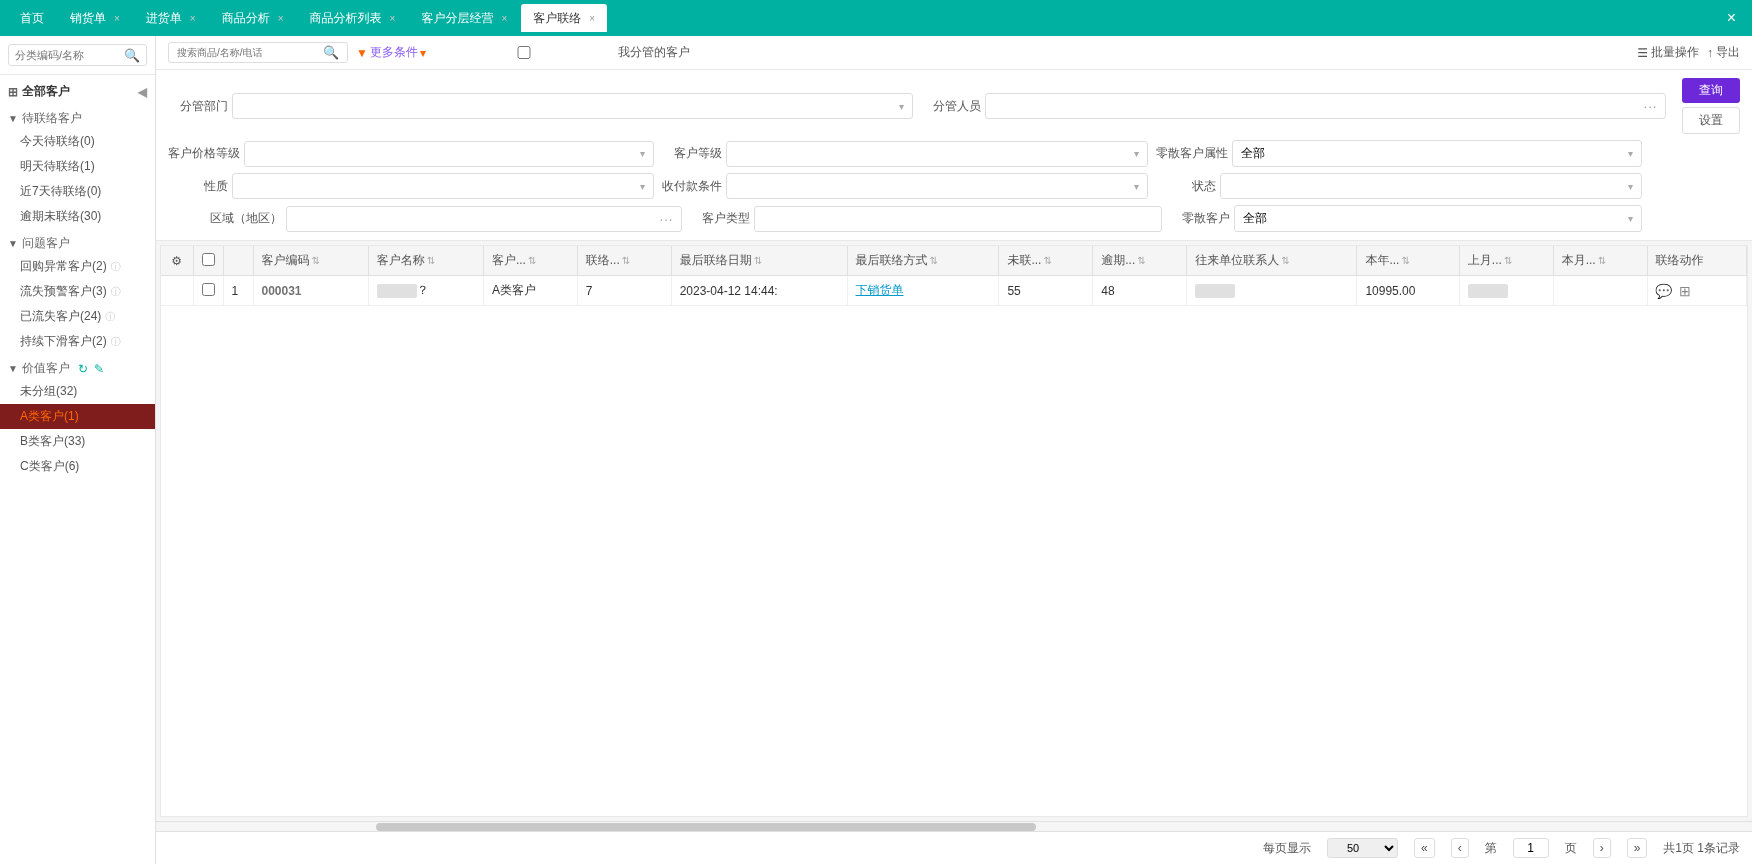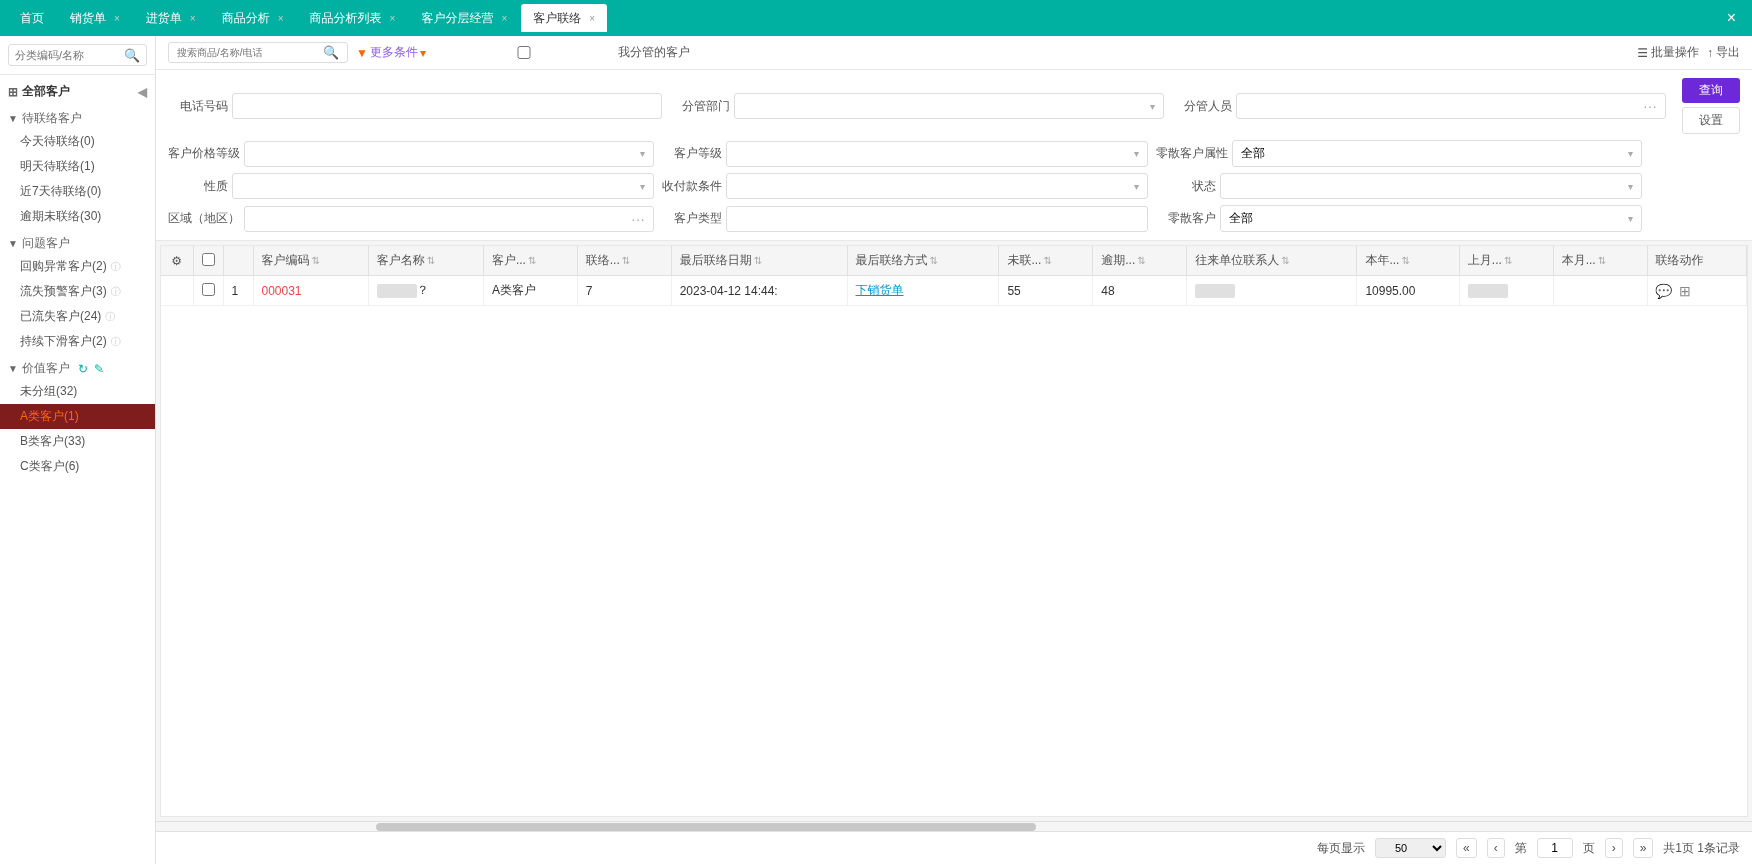"电话号码" div.filter-field { html: <div> <label>电话号码</label> <div></div> </div> -> none }
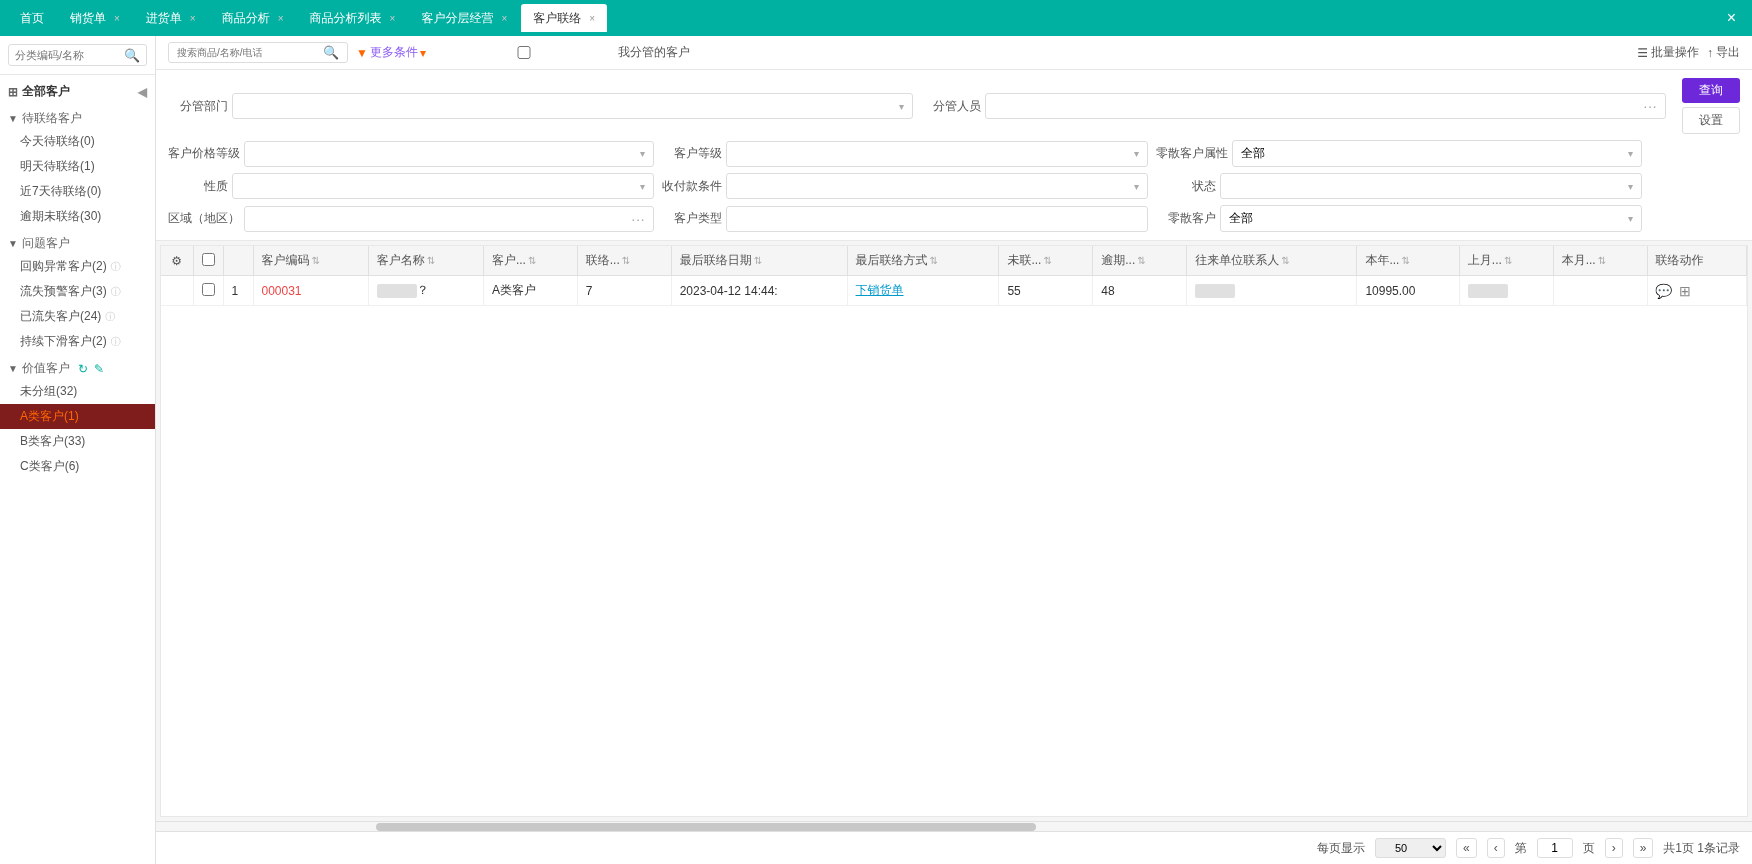"区域（地区）" .adv-filter-row:last-child { margin-left: none -> 42px }
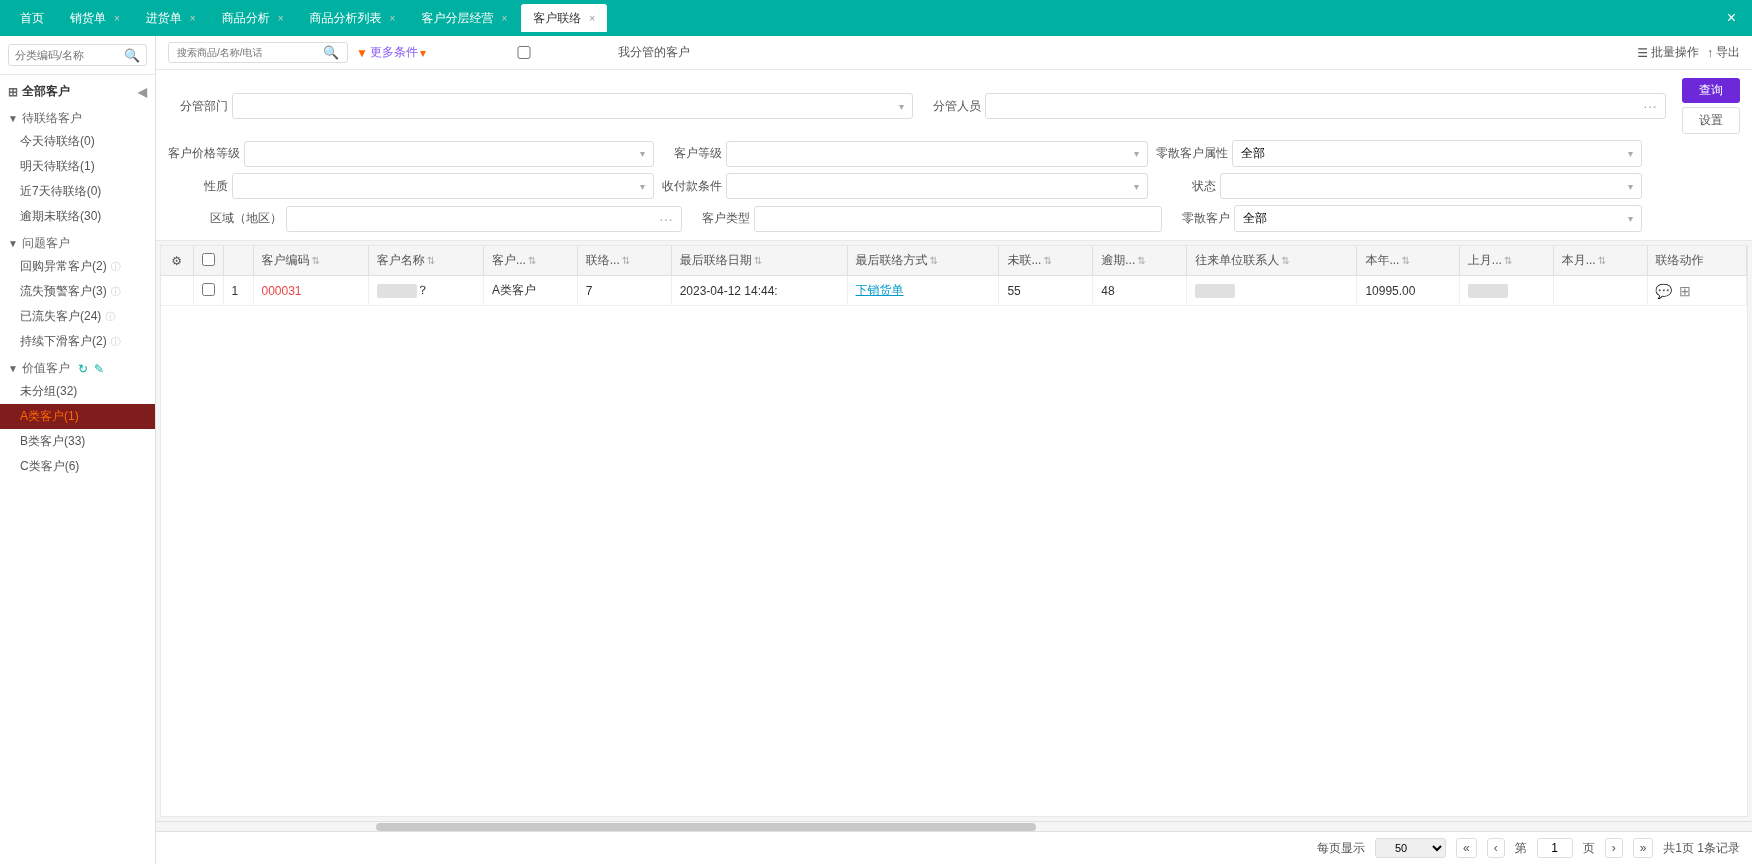"000031" td { color: #ef4444 -> #737373; font-weight: none -> bold }
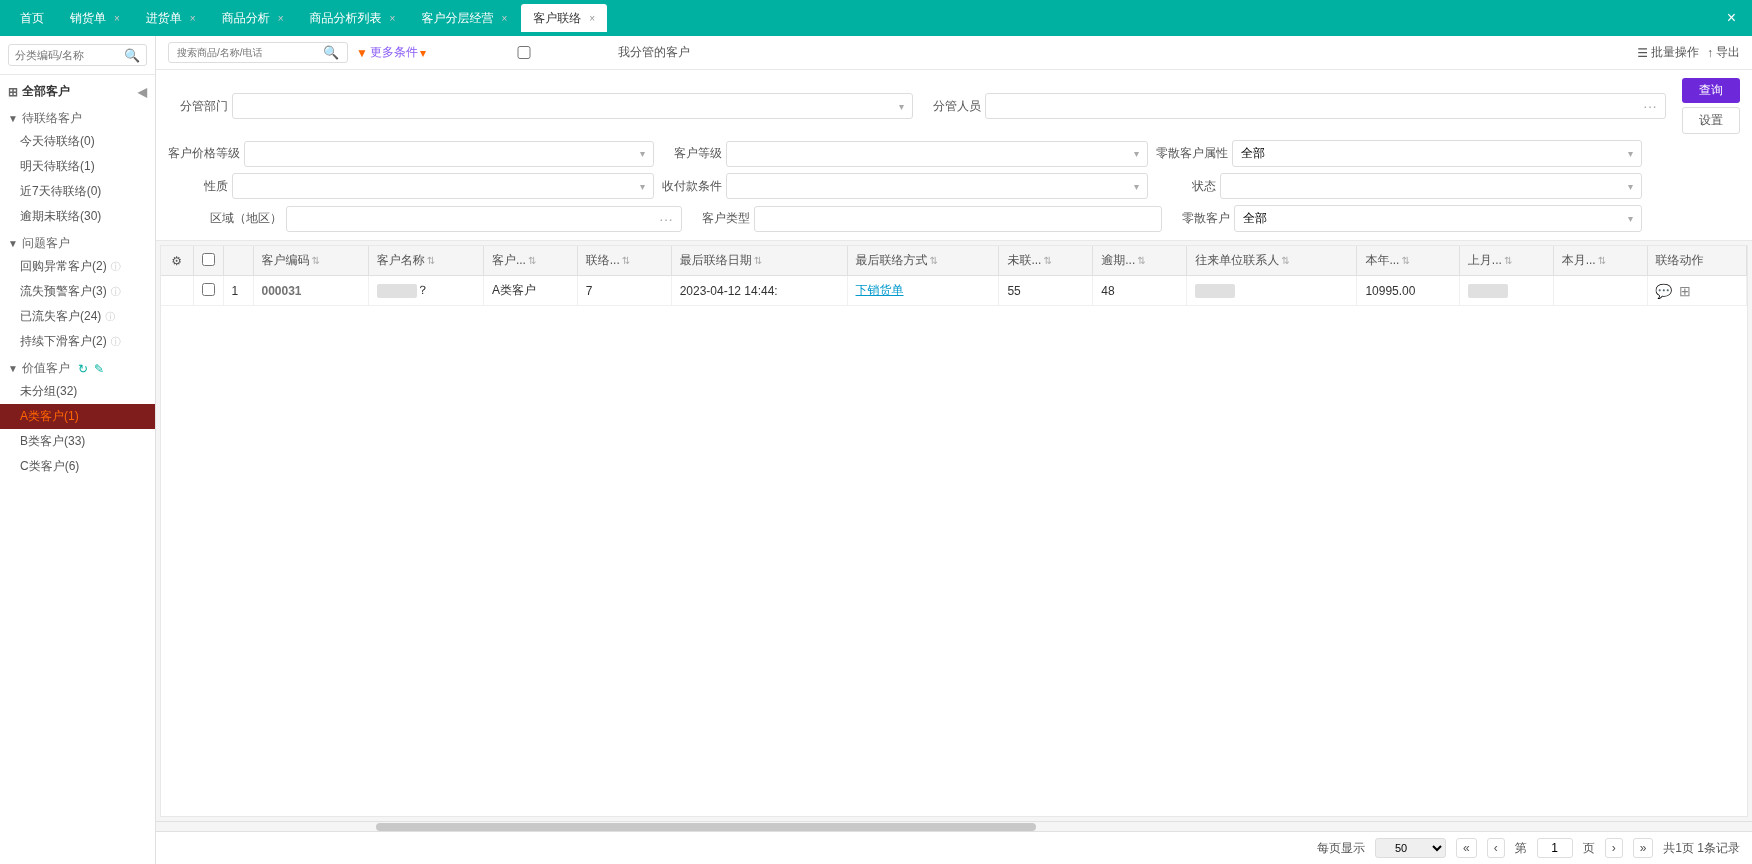"每页显示" .table-footer { gap: 10px -> 16px }
